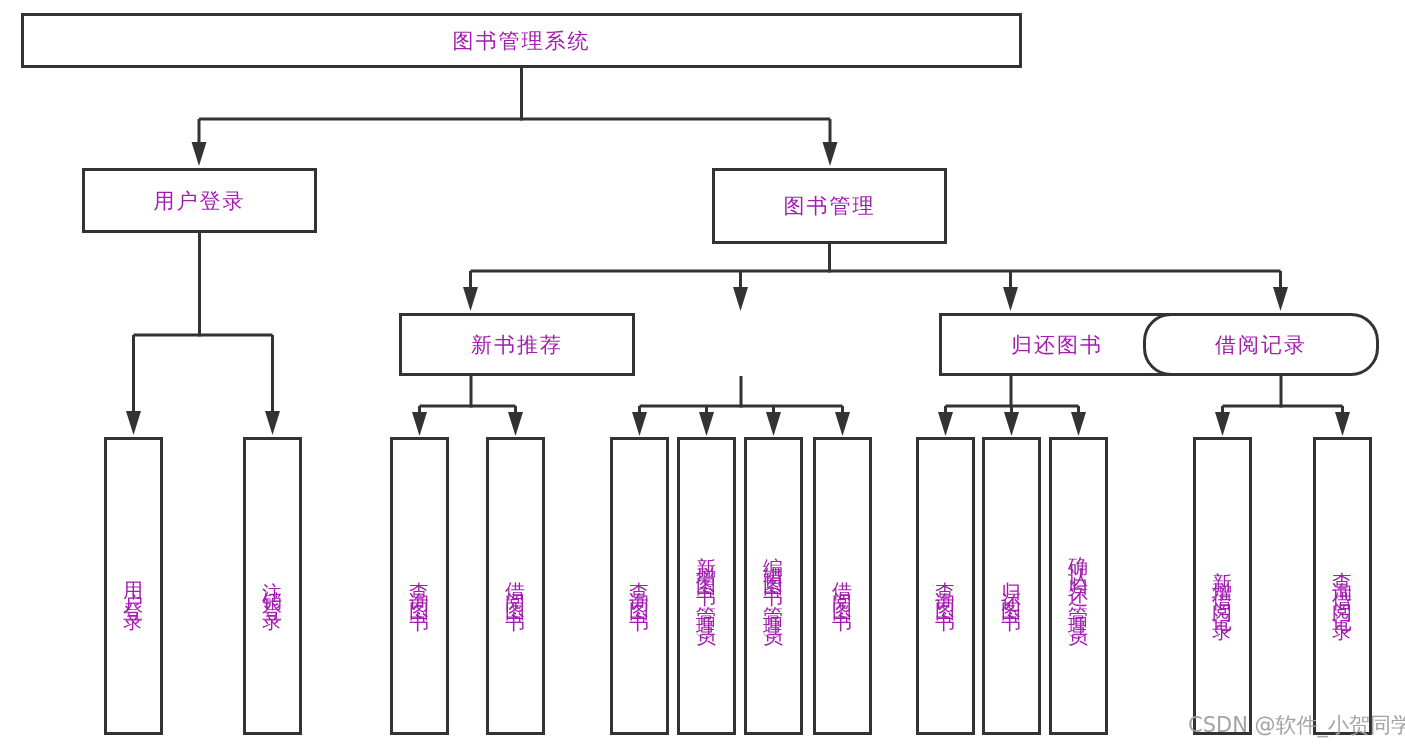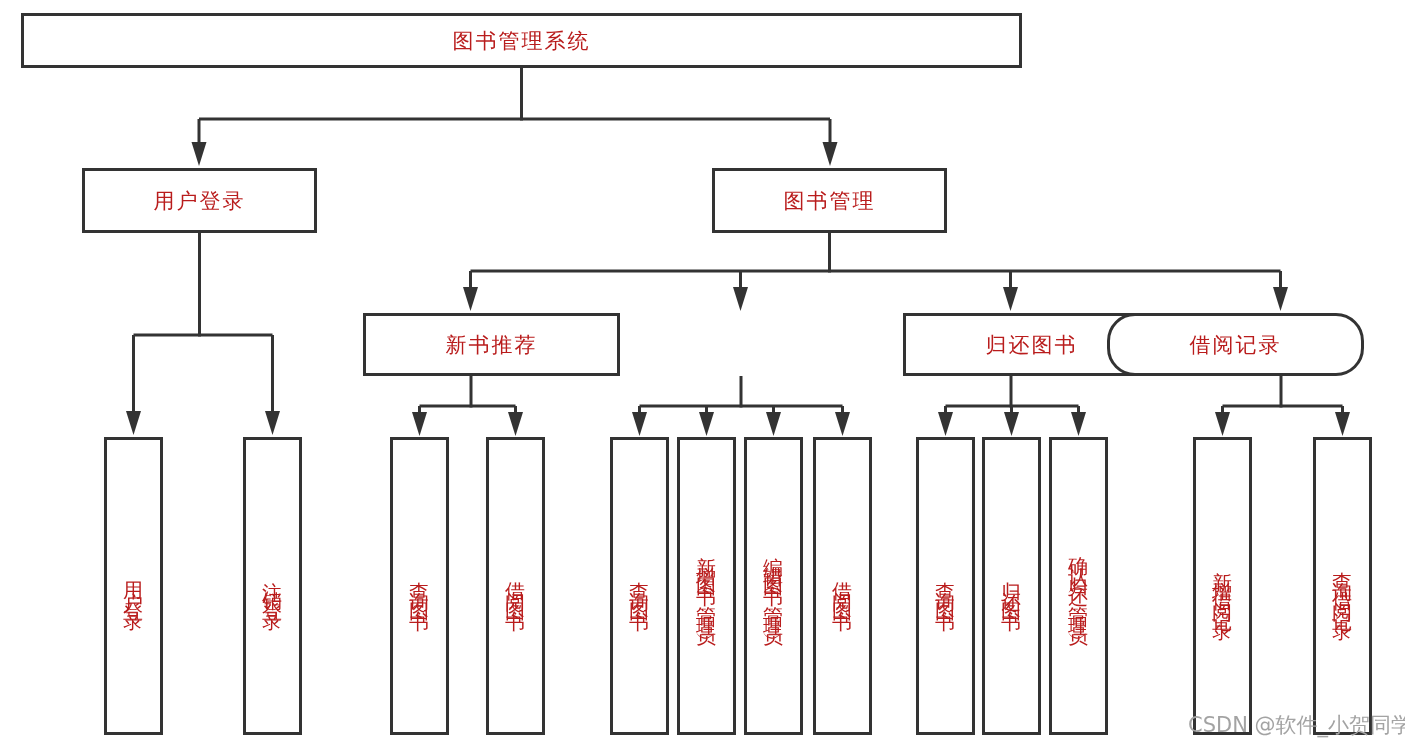"图书管理系统" .node { color: #b91c1c -> #a21caf }
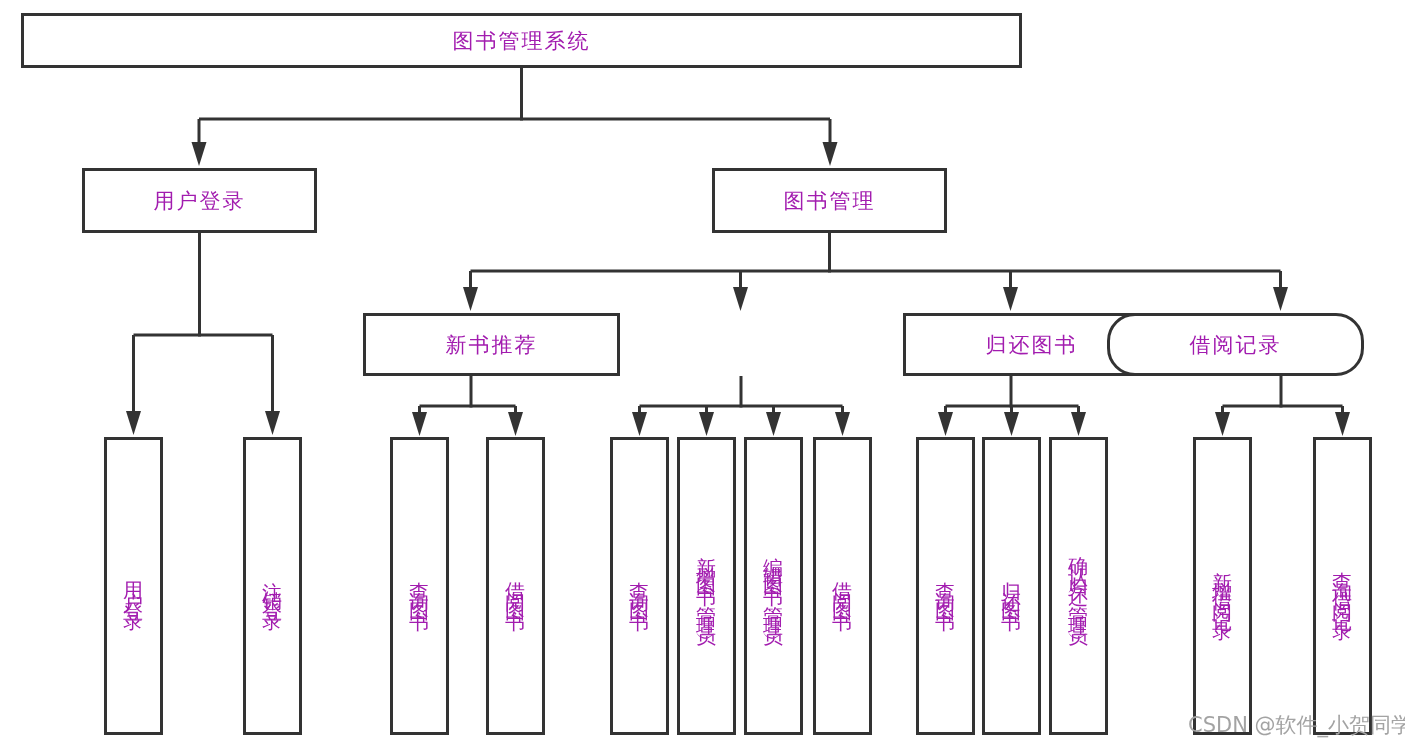"图书管理" .n-mgmt { height: 65px -> 76px }
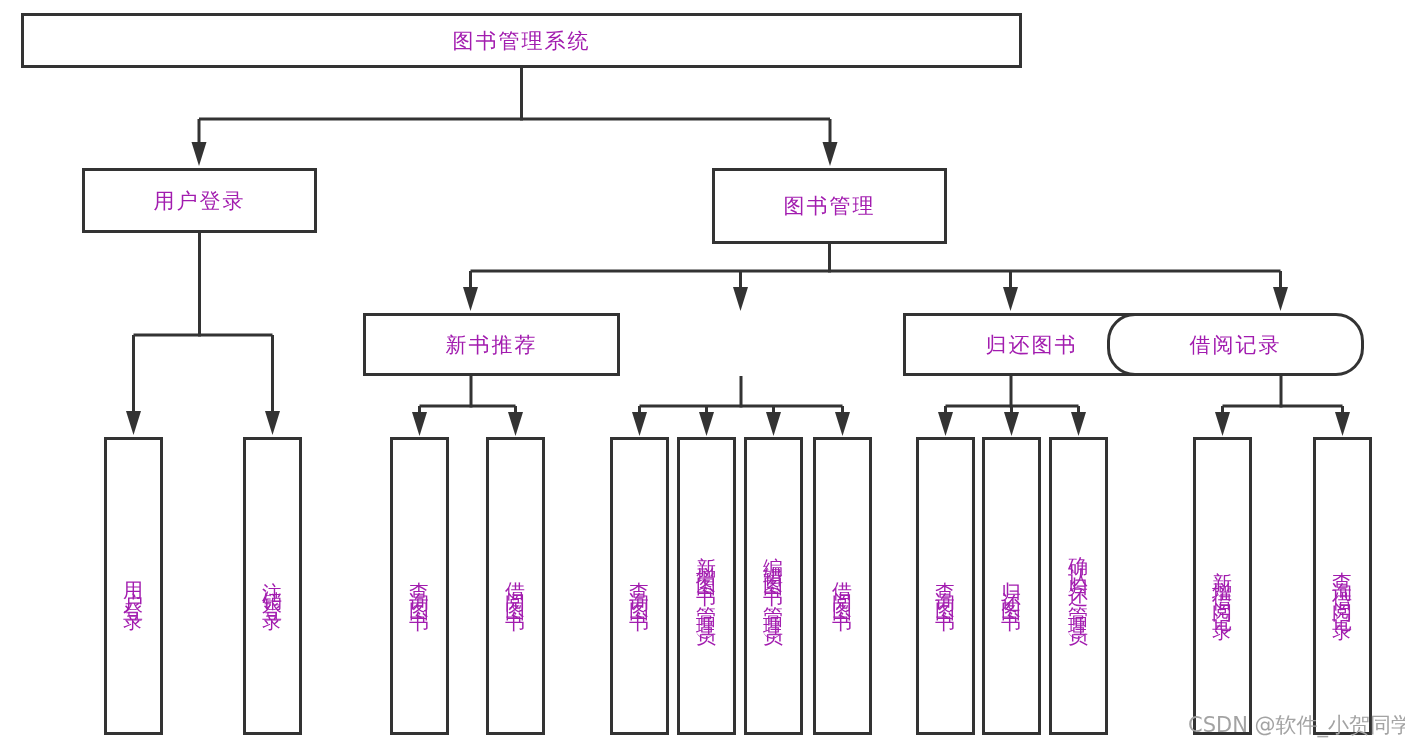"新书推荐" .n-l2 { margin-left: none -> 36px; width: 257px -> 236px }
